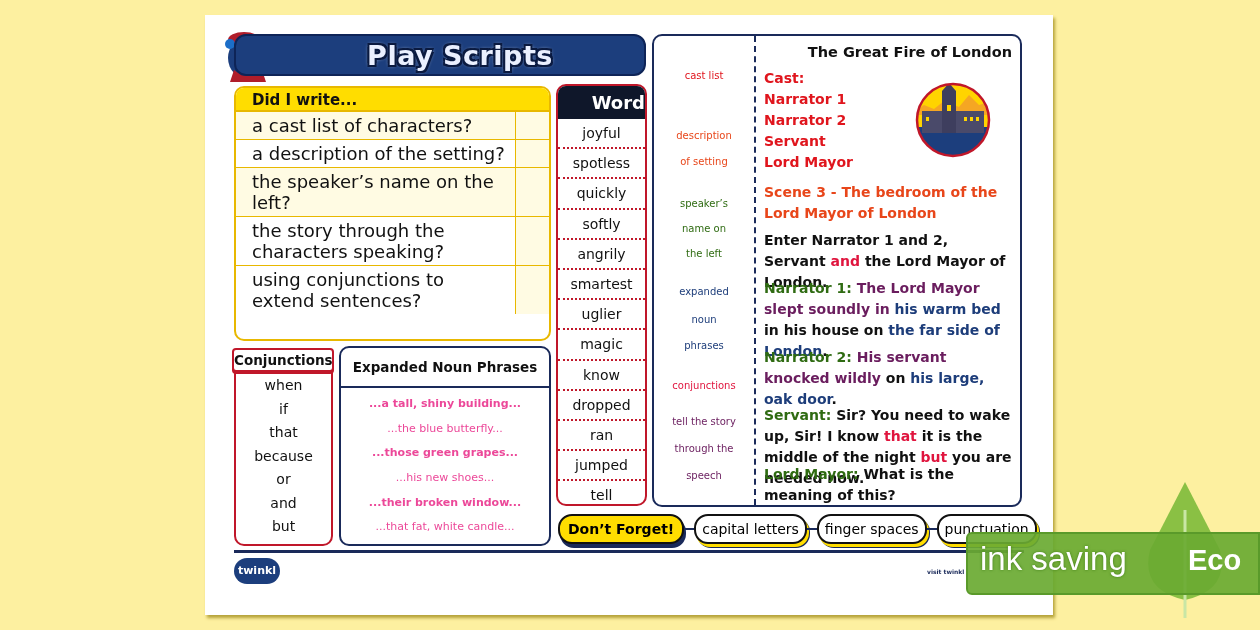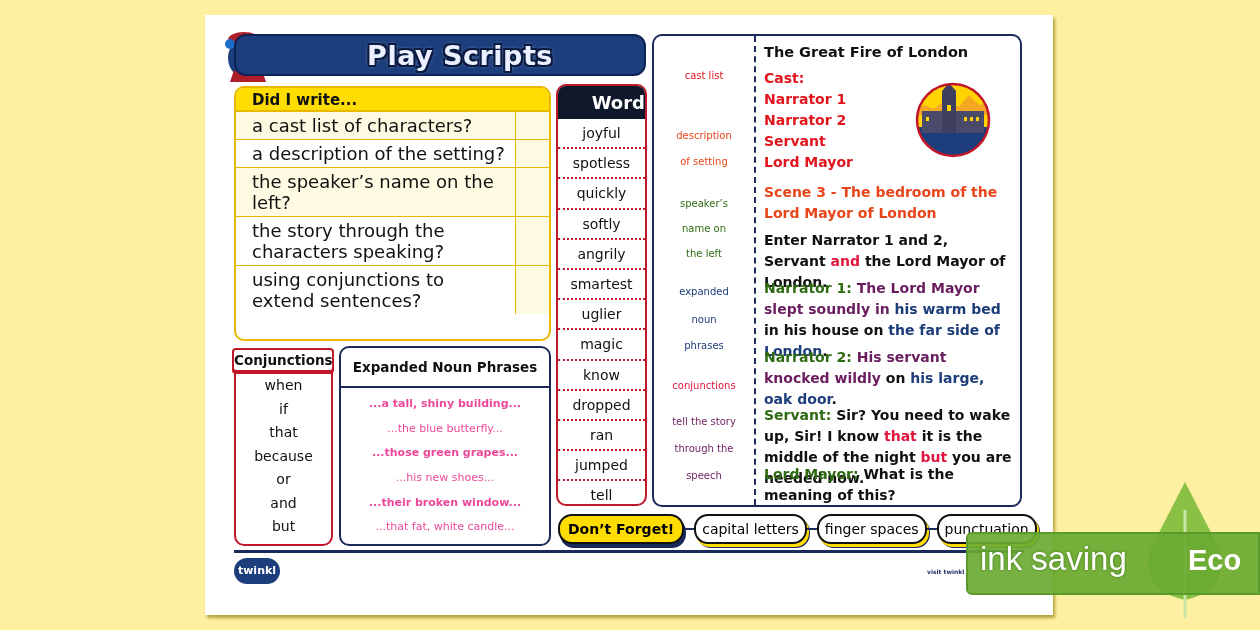"The Great Fire of London" .play-title { text-align: left -> right }
